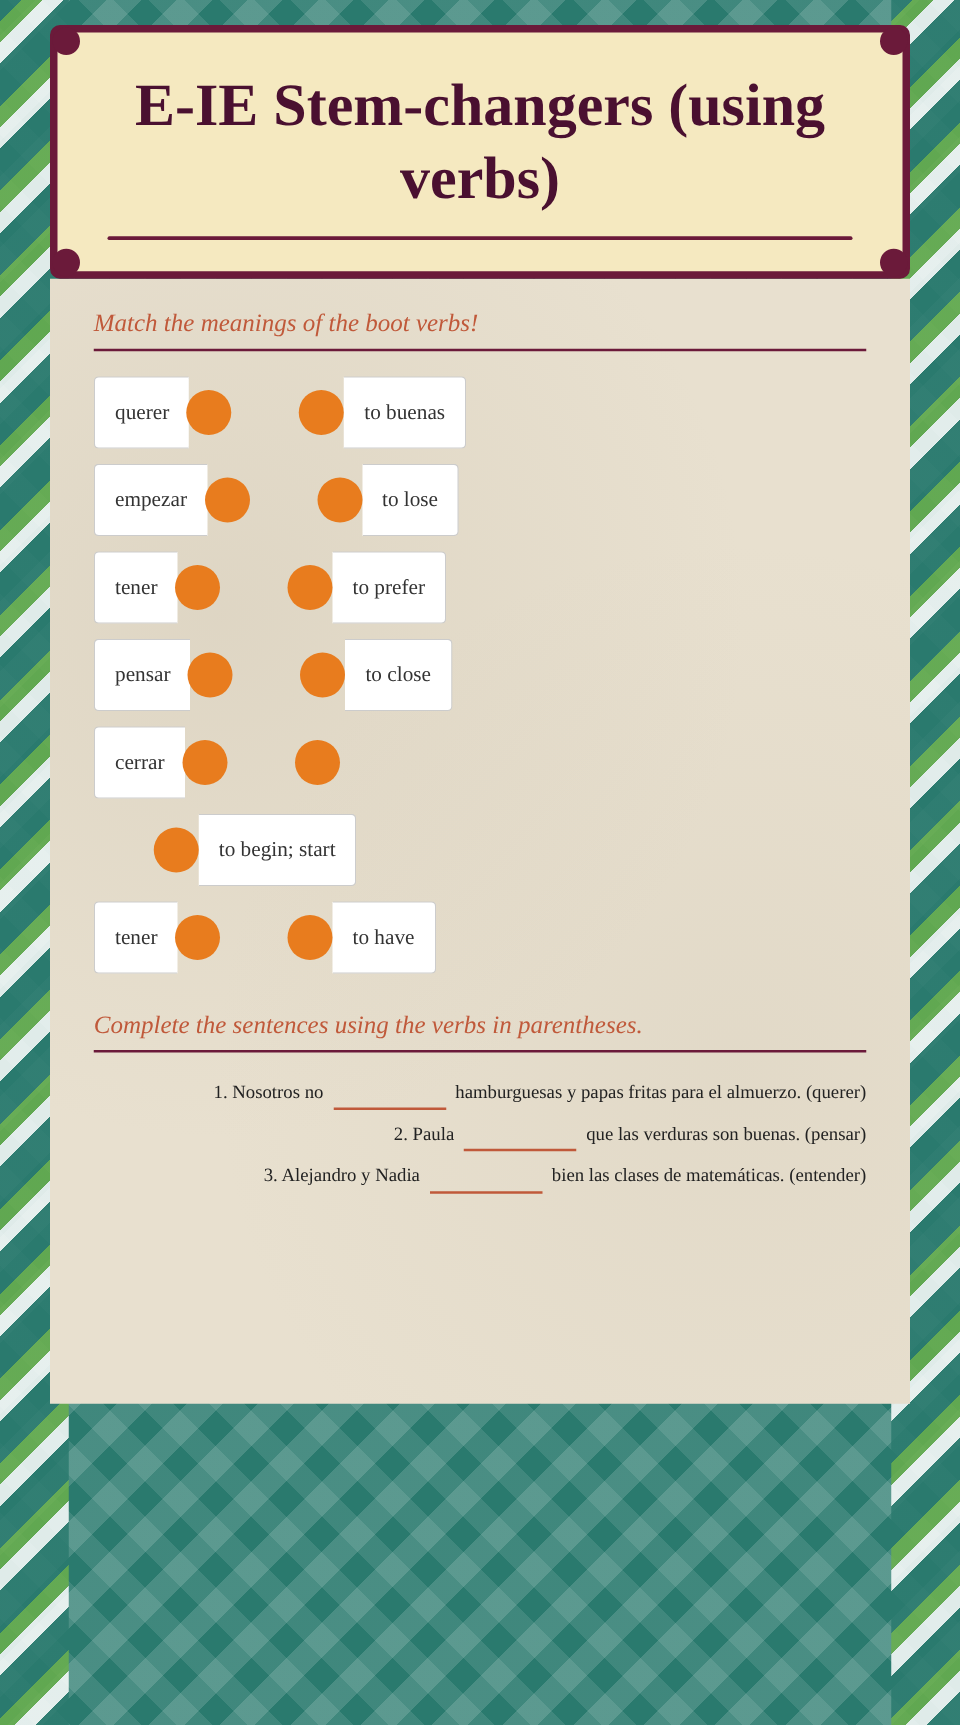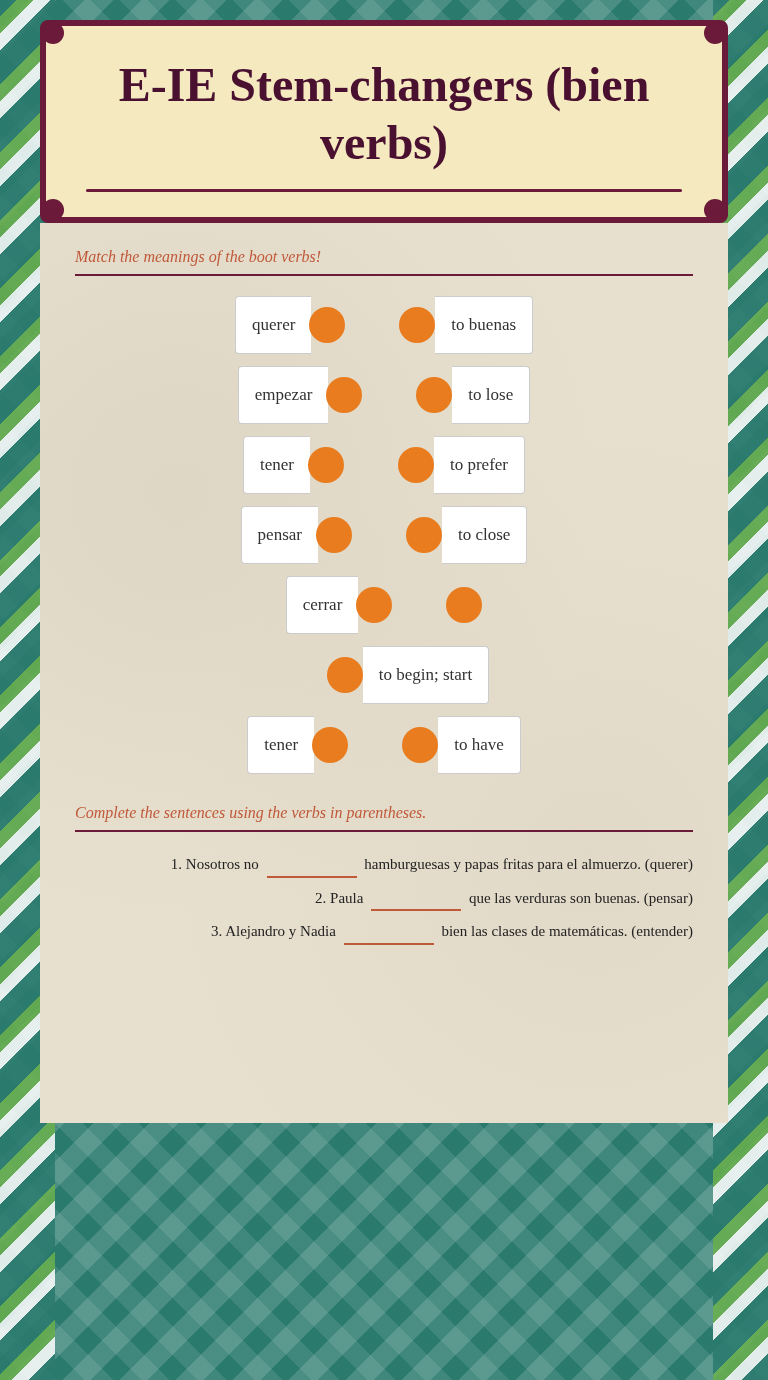"E-IE Stem-changers (bien verbs)" div.title-text { text: bien -> using }
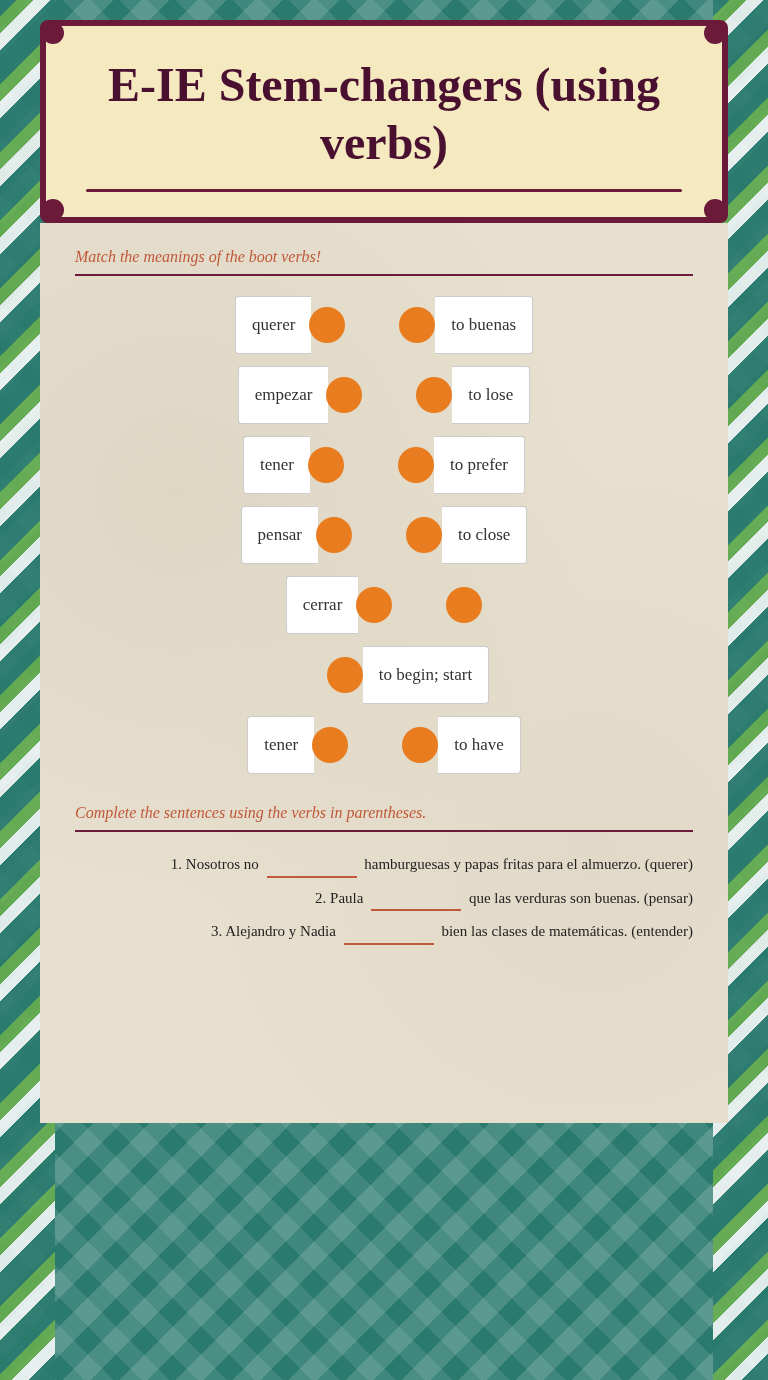"Match the meanings of the" .section-title { font-size: 16px -> 20px }
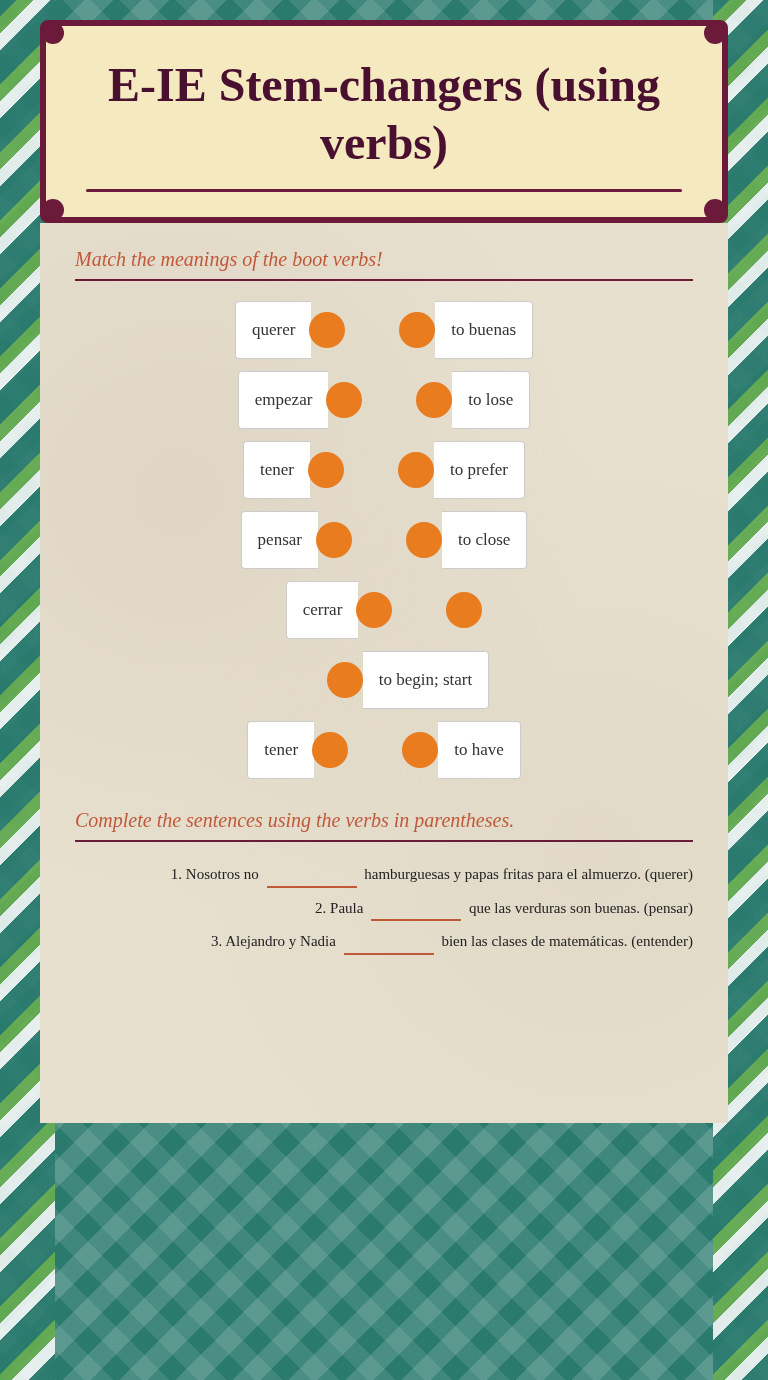"querer" .match-row { justify-content: center -> flex-start }
